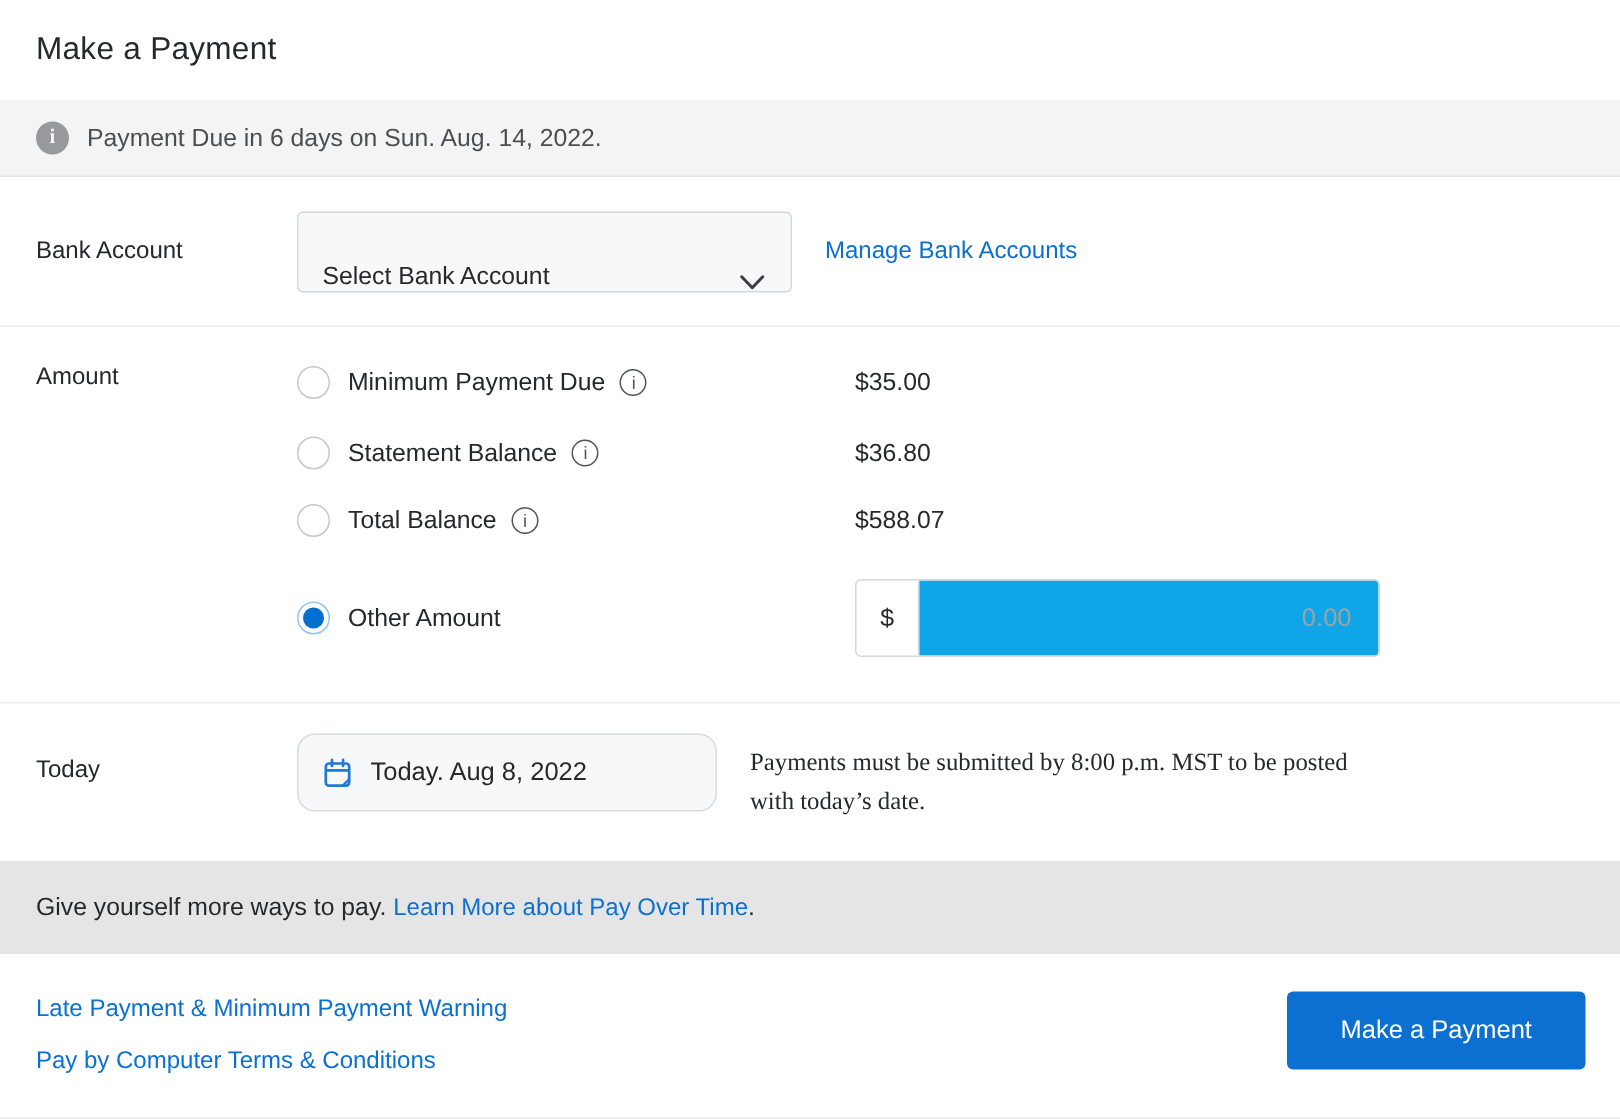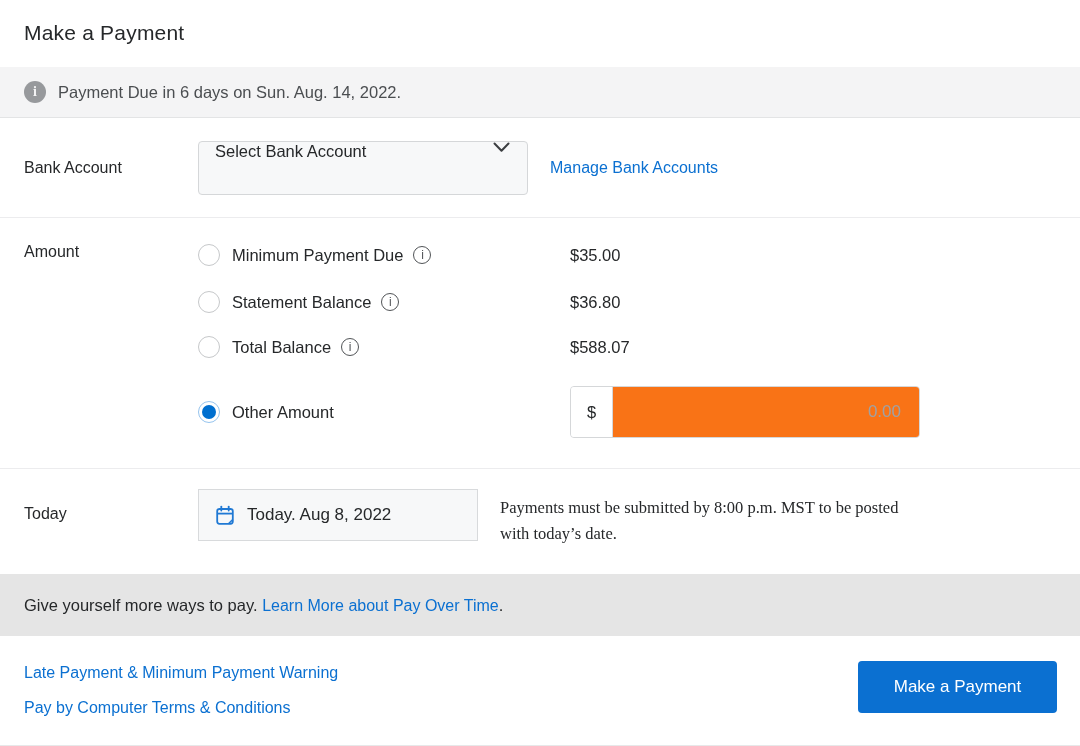"Select Bank Account" .select-box { align-items: flex-start -> flex-end }
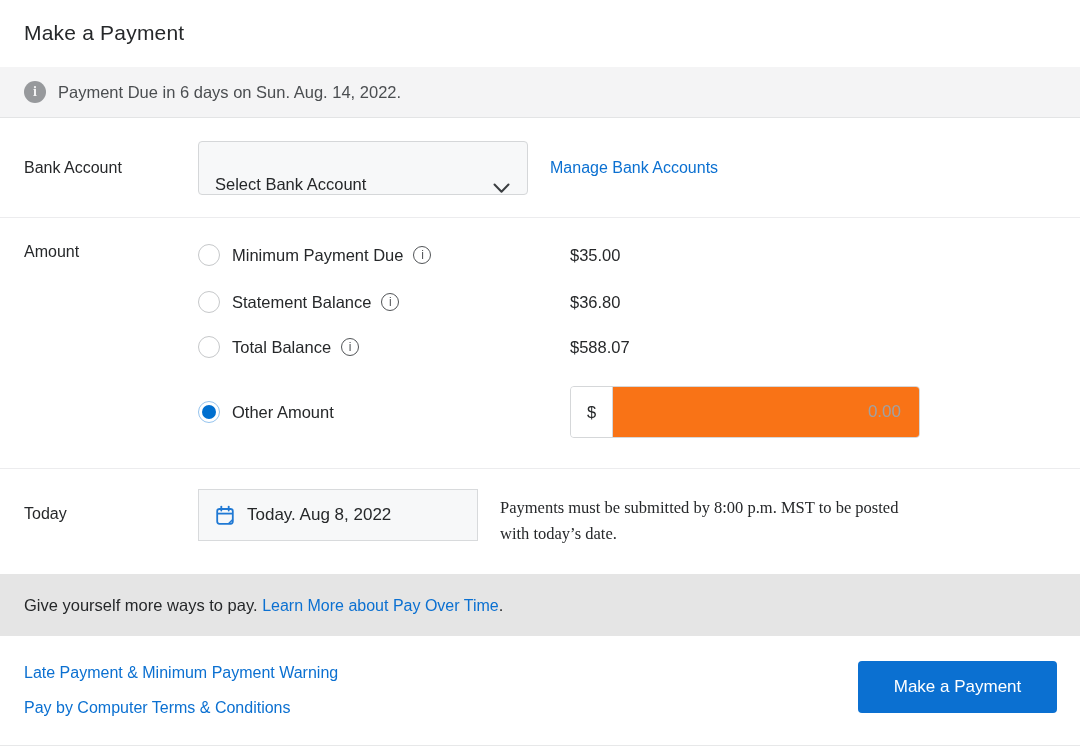"0.00" .amount-input input { background: #f97316 -> #0ea5e9 }
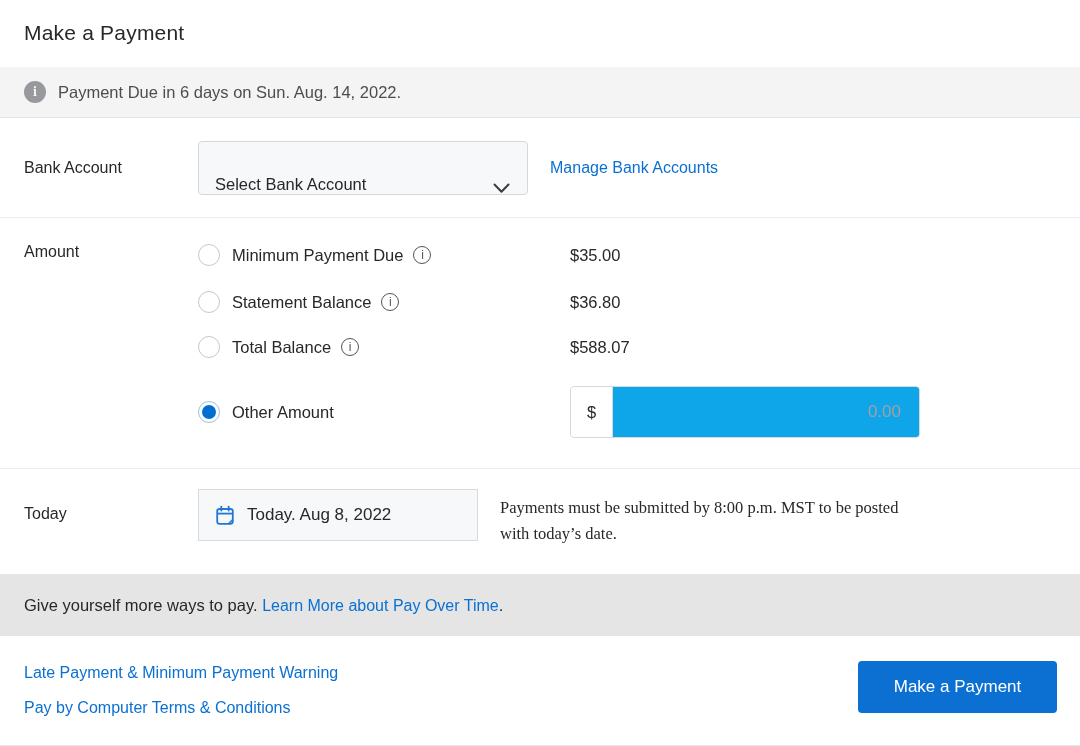"Today. Aug 8, 2022" .date-btn { border-radius: 0 -> 12px }
